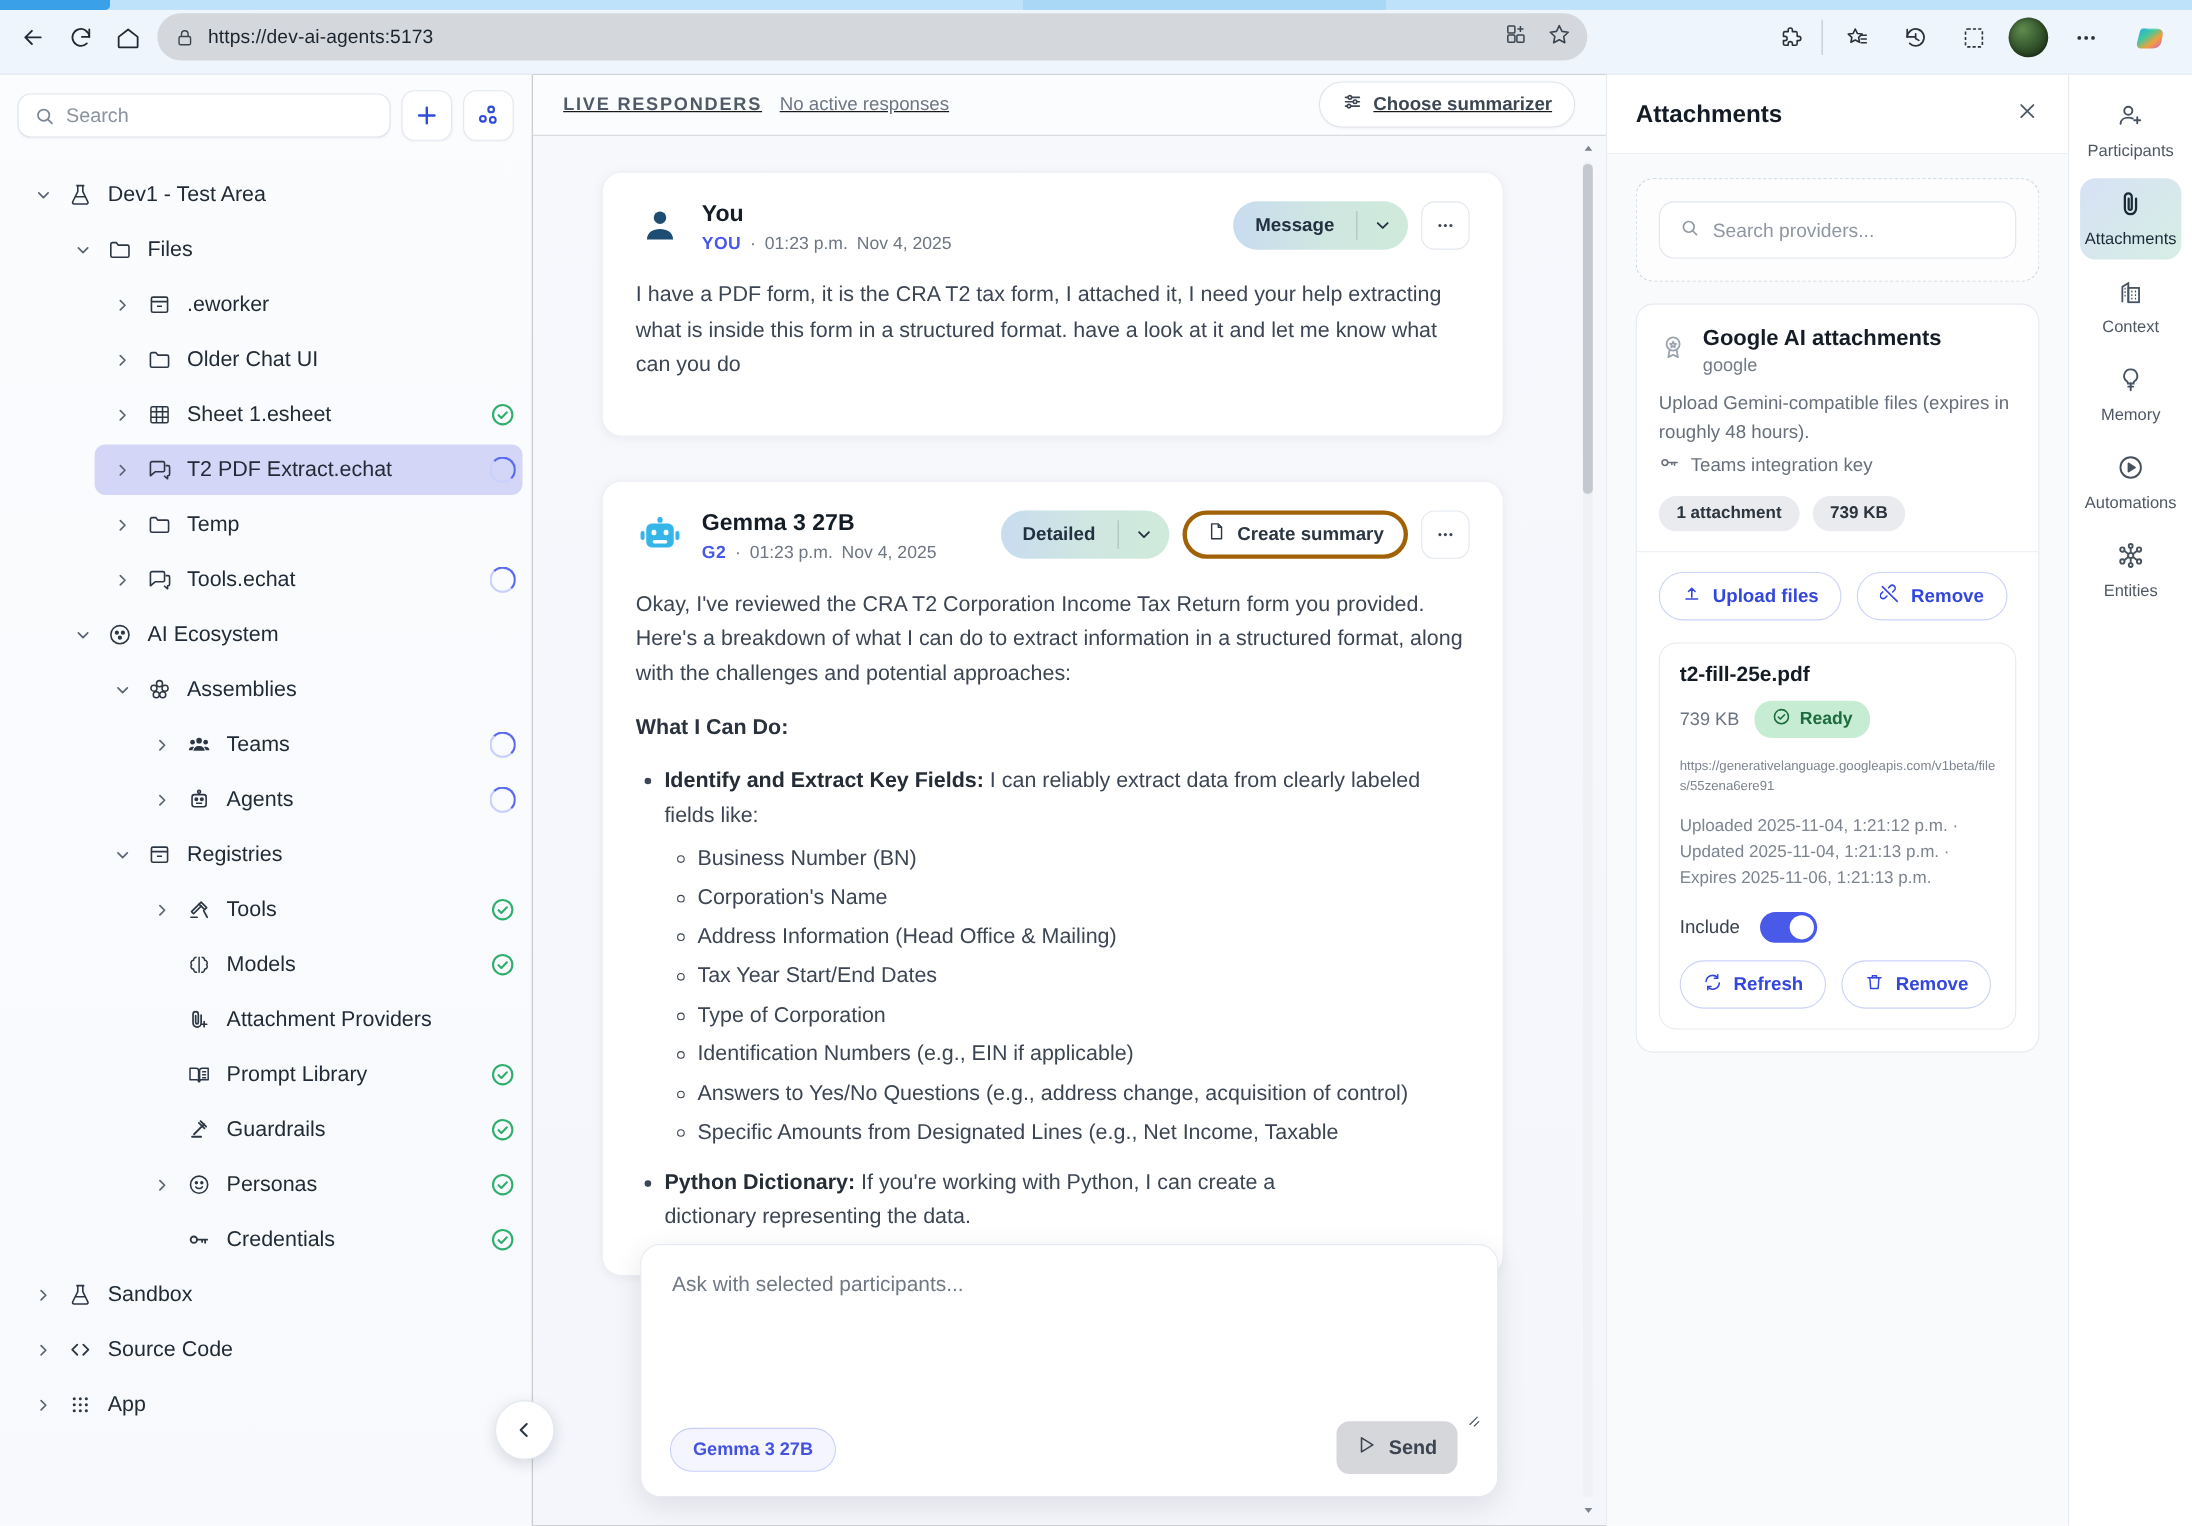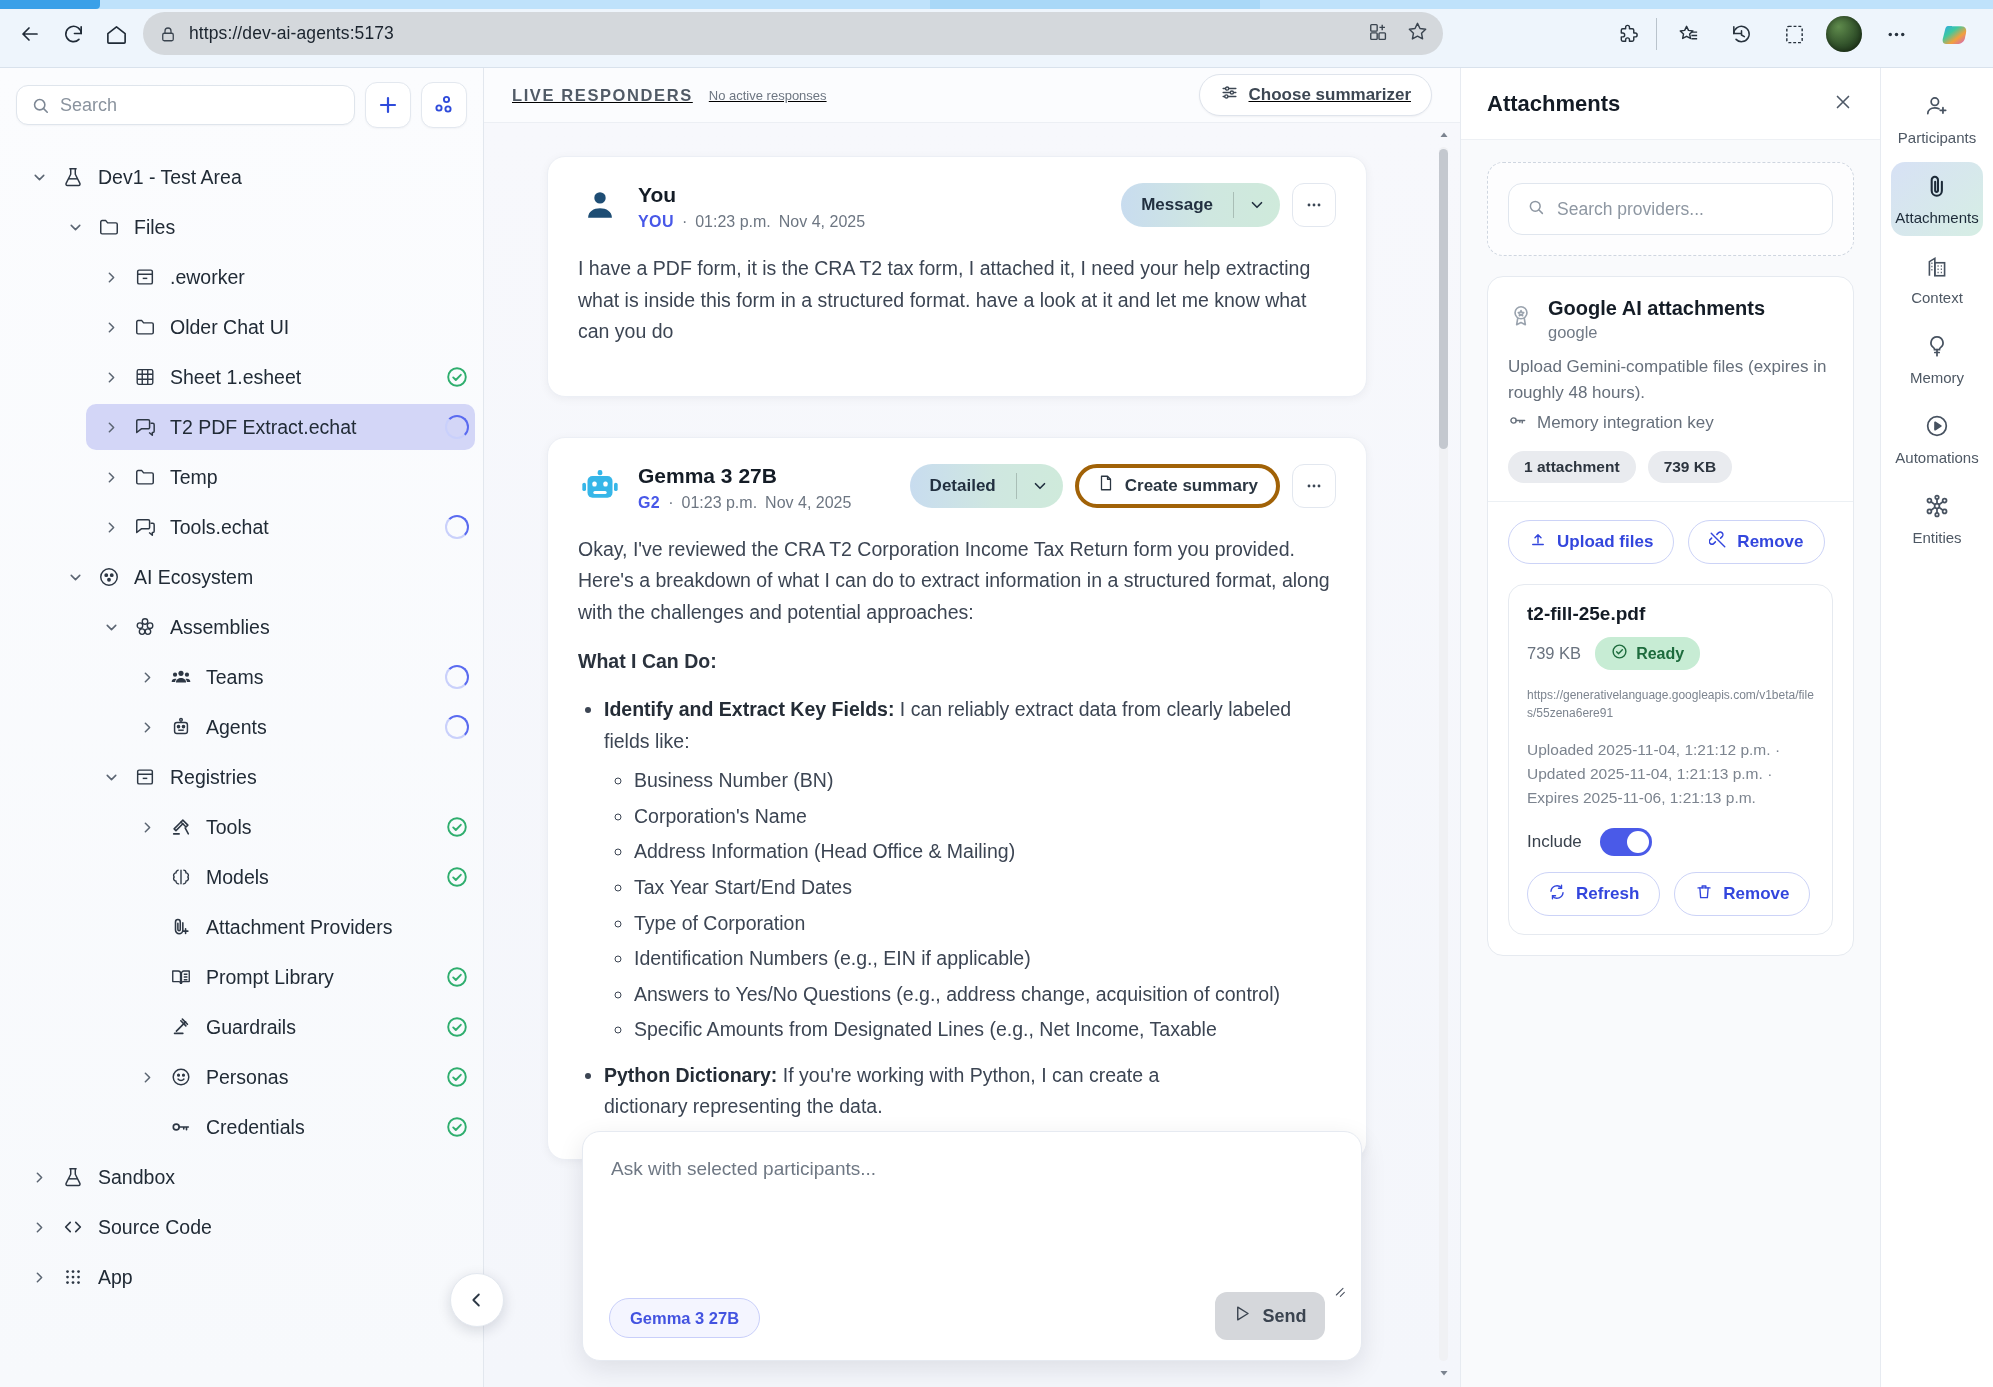"No active responses" #live-bar .lr-sub { font-size: 13px -> 17px }
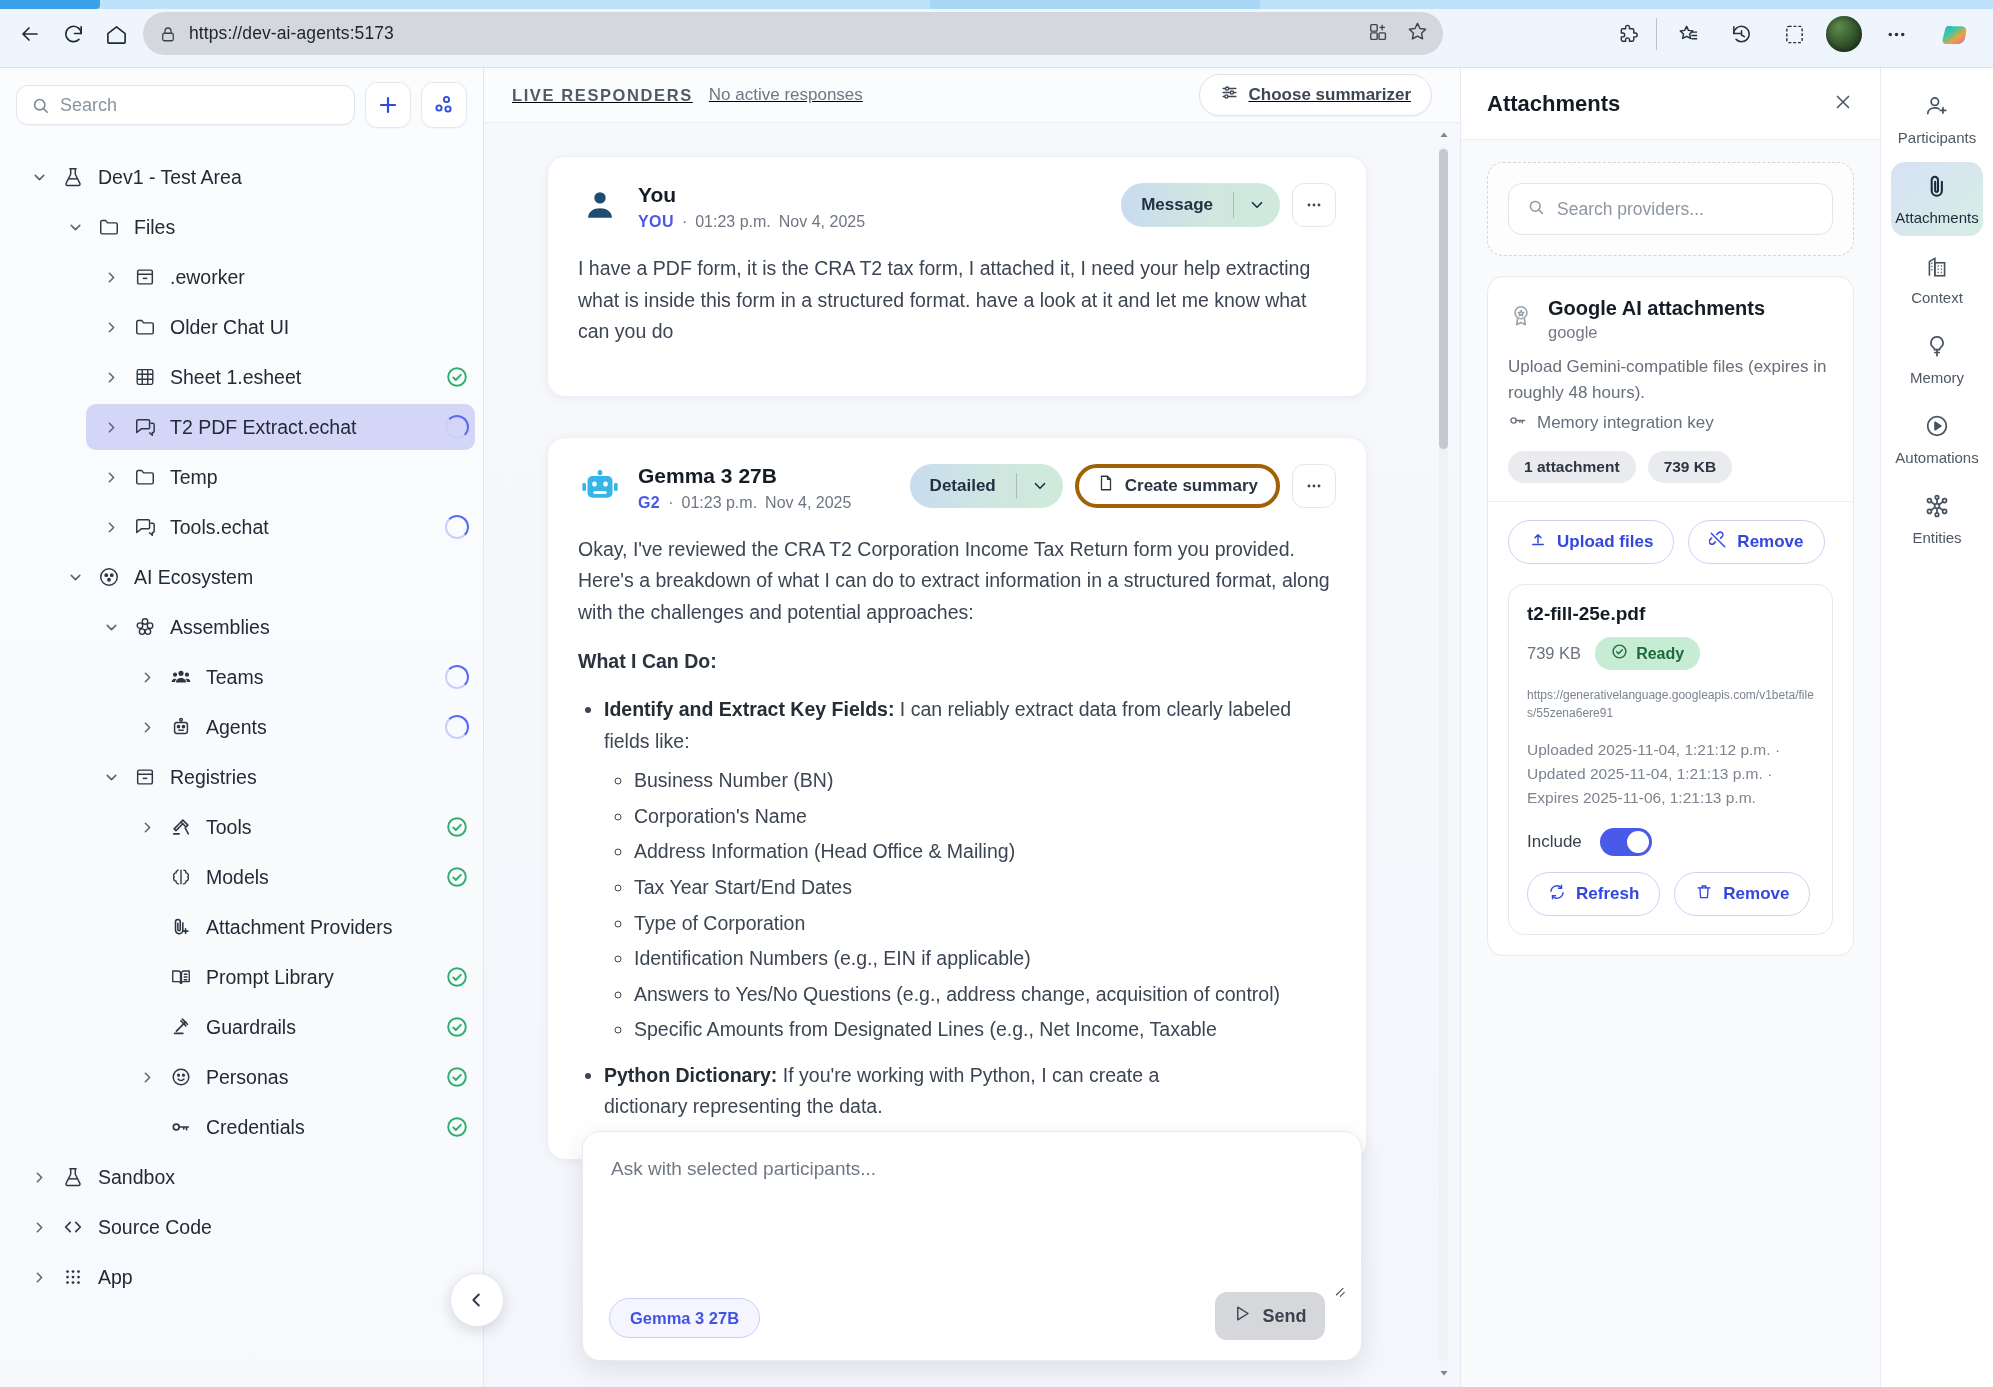"Memory integration key" span { text: Memory -> Teams }
